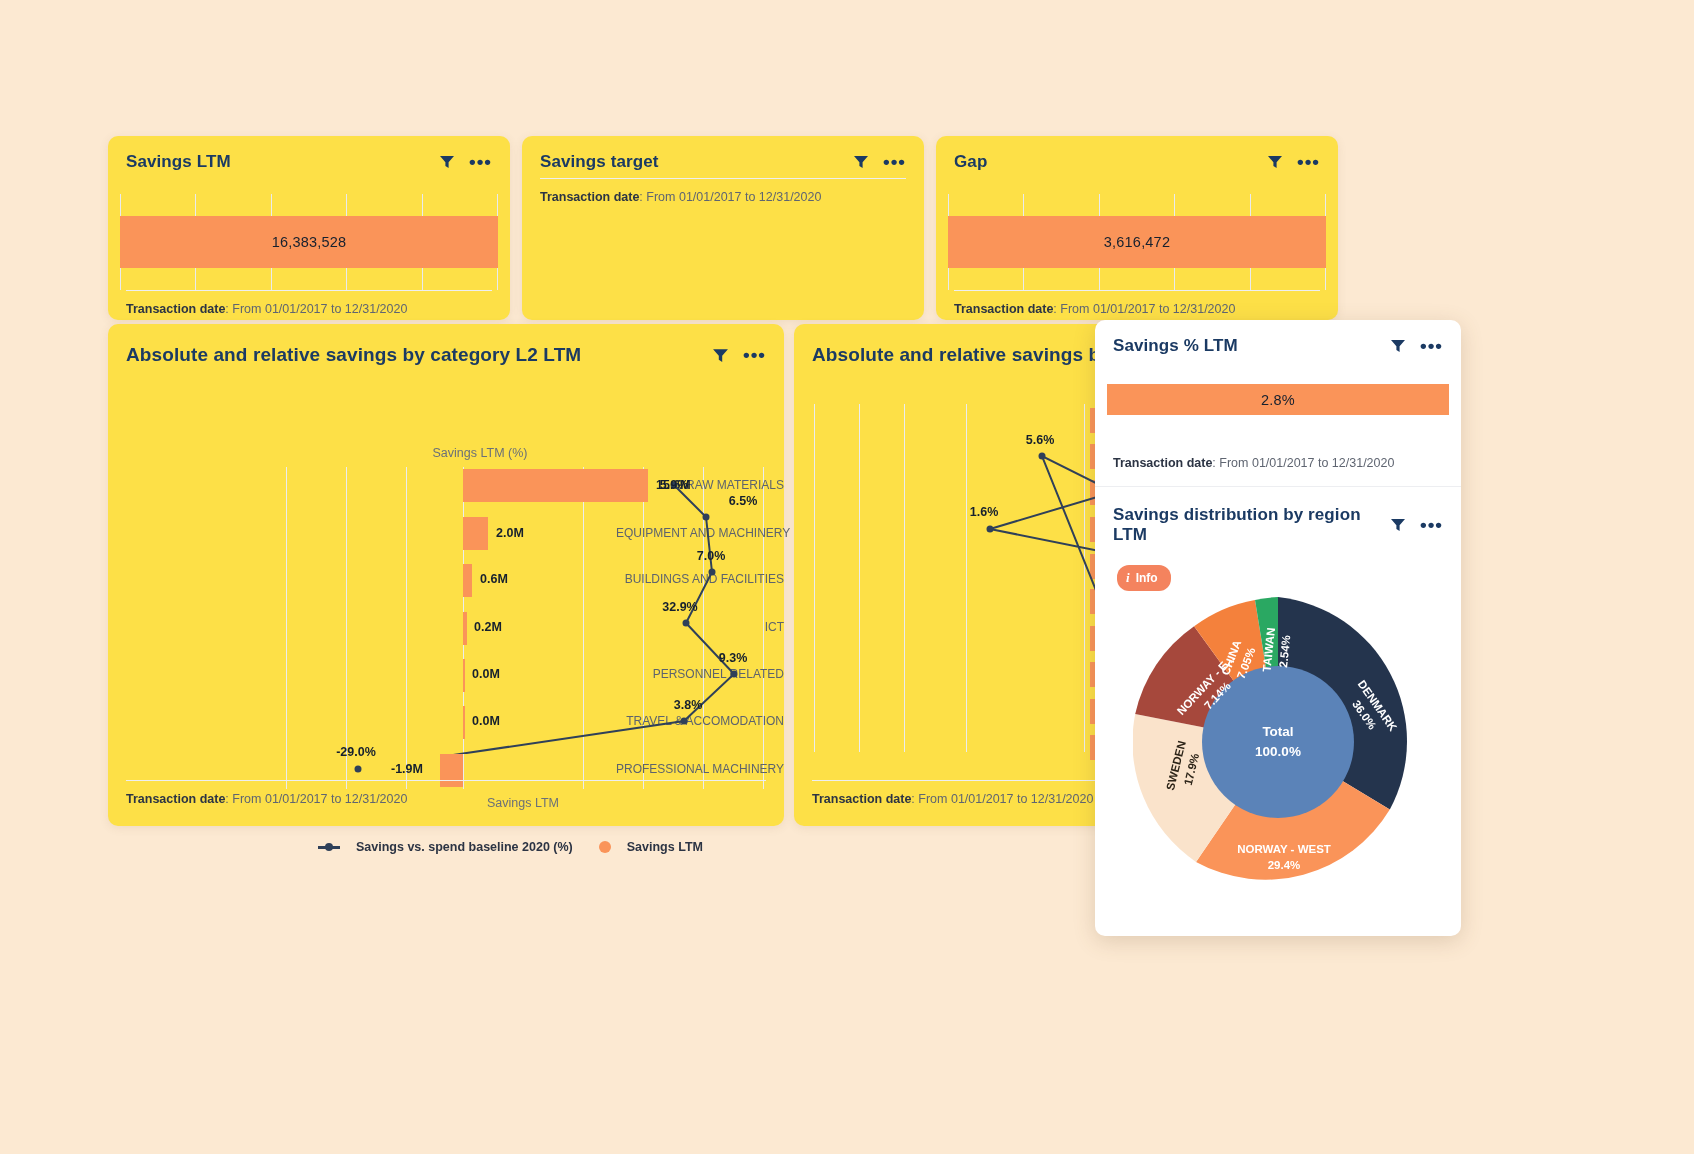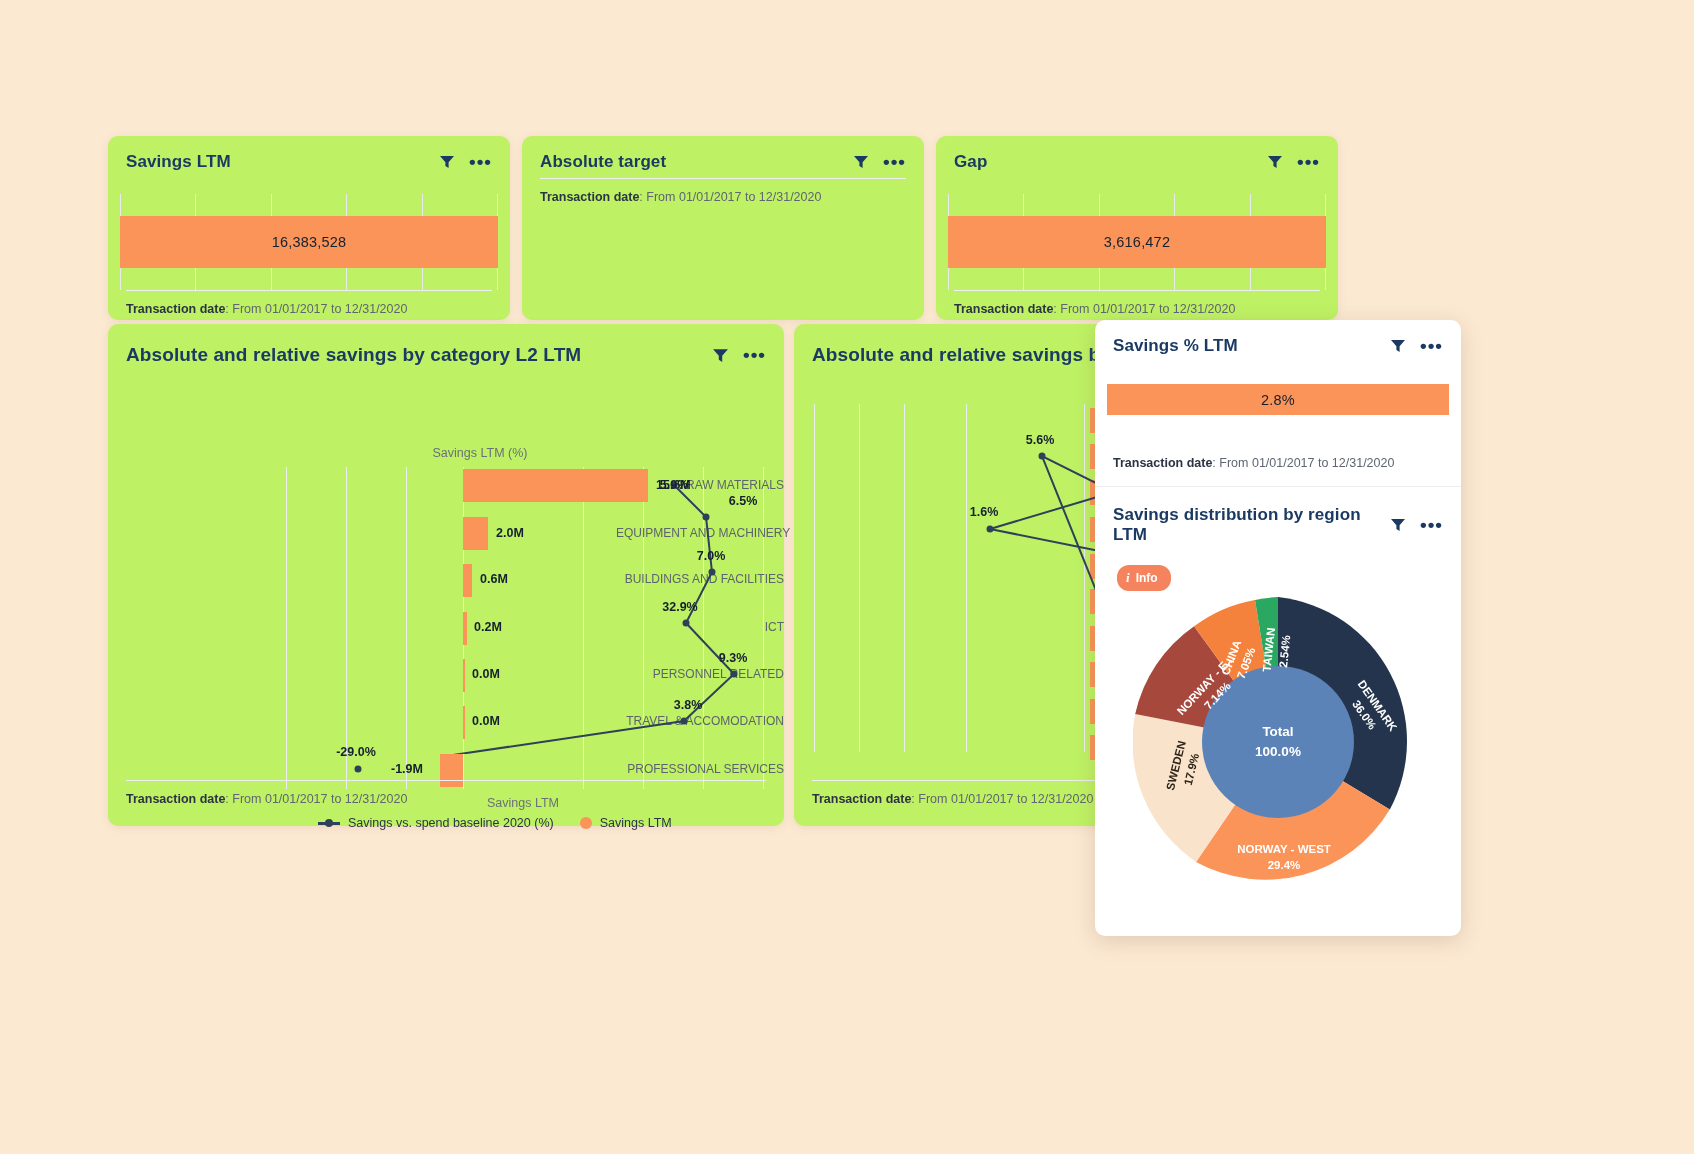"Savings LTM" .card { background: #bef264 -> #fde047 }
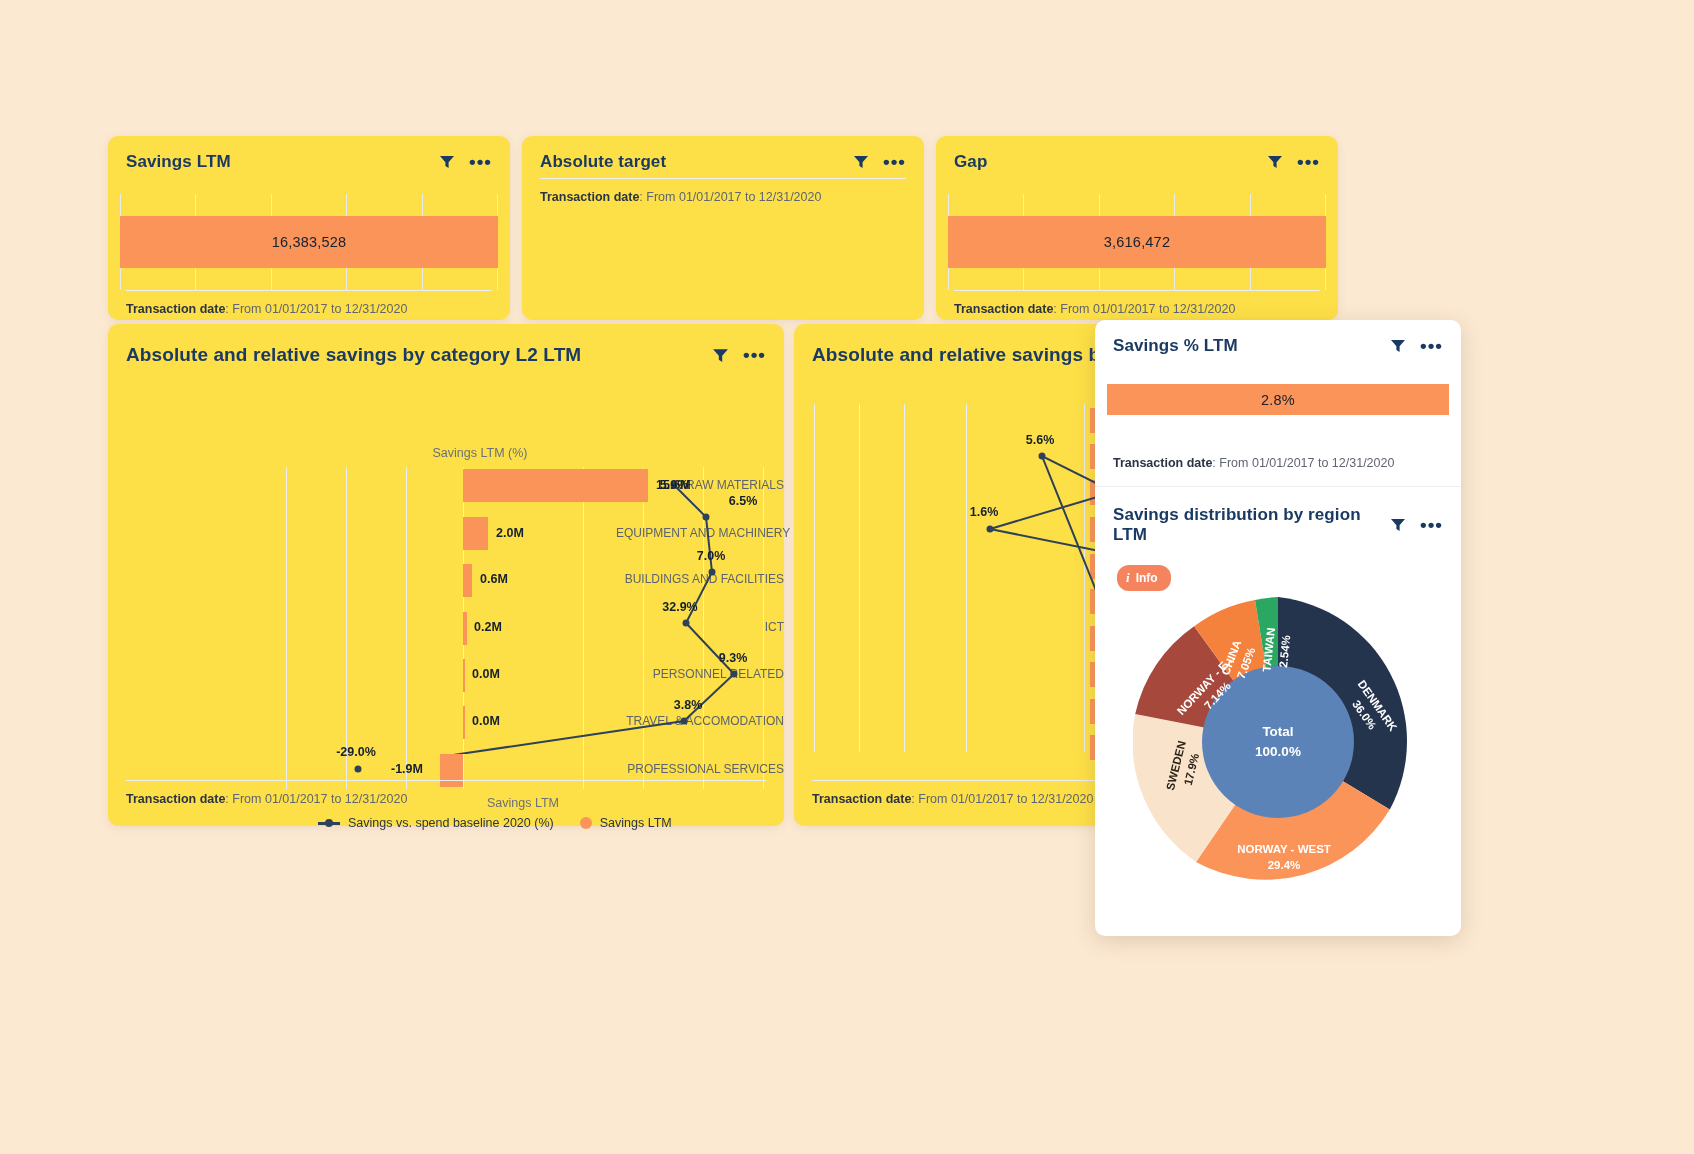"Absolute target" div.card-title { text: Absolute -> Savings }
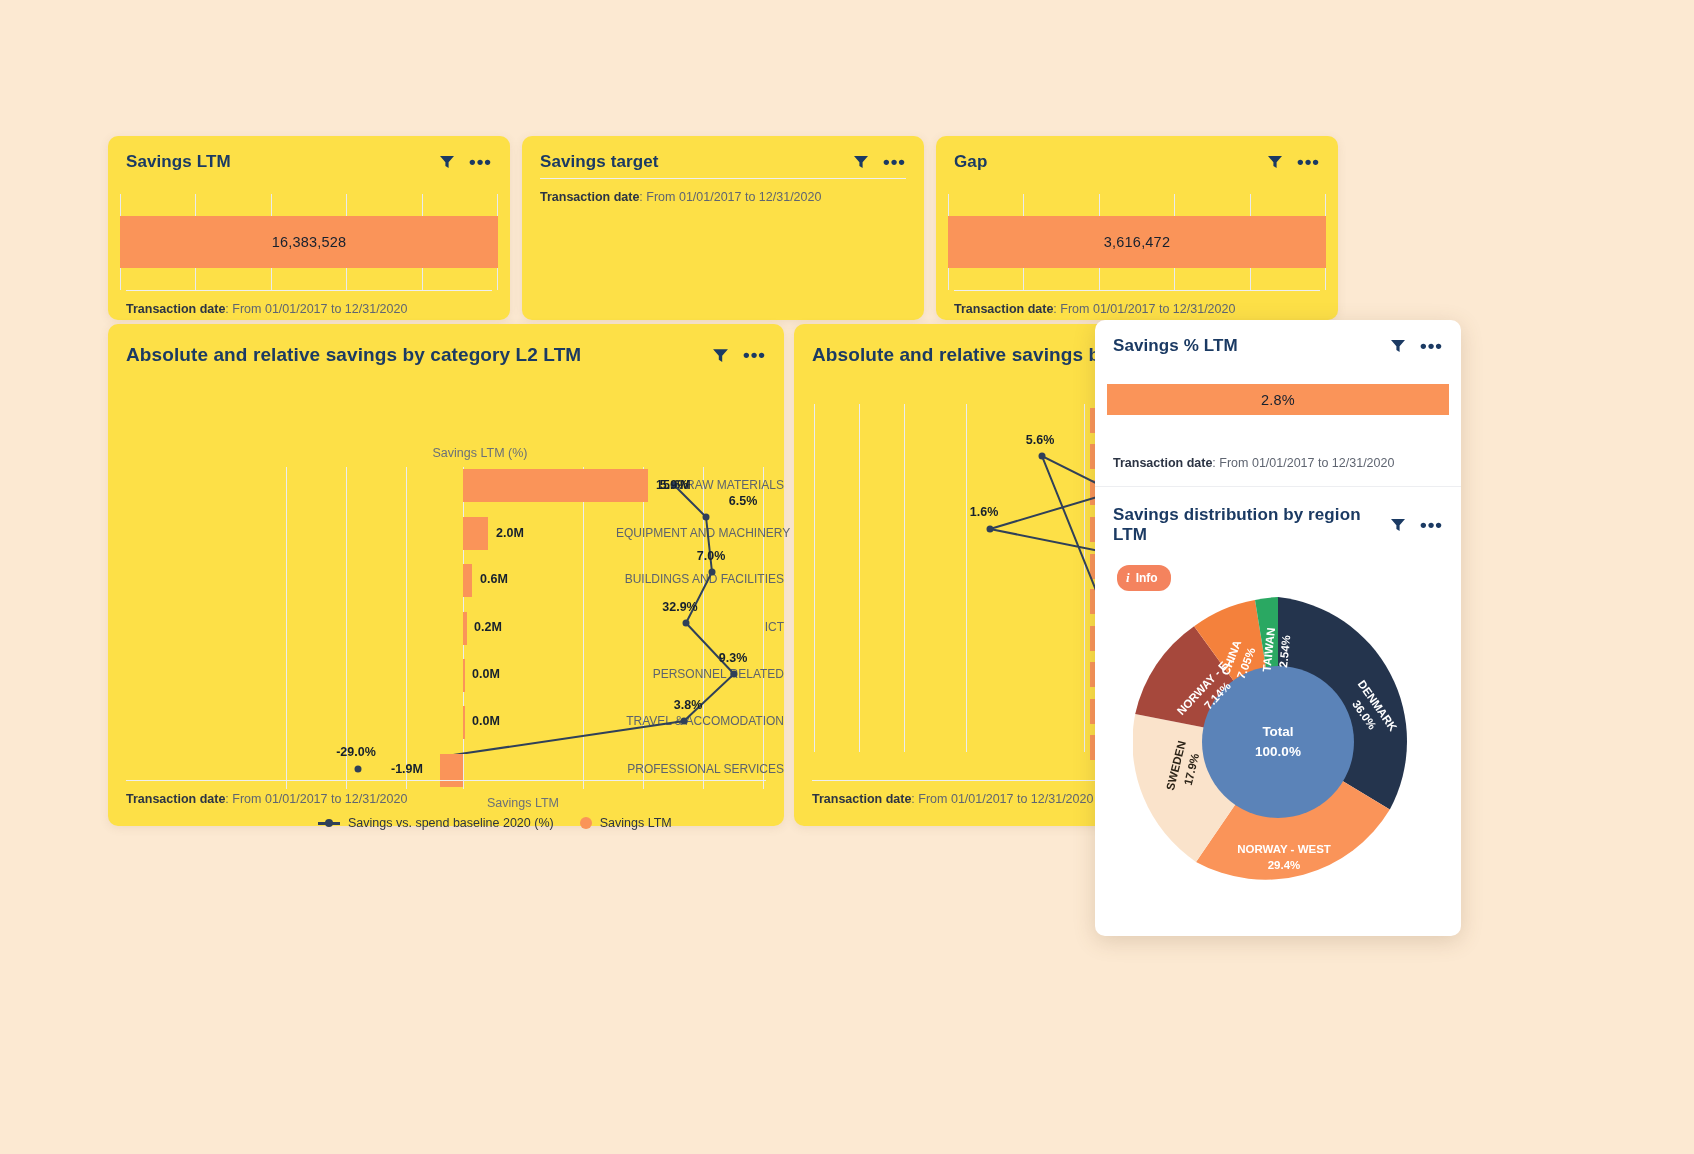"PROFESSIONAL SERVICES" div.cat-label { text: SERVICES -> MACHINERY }
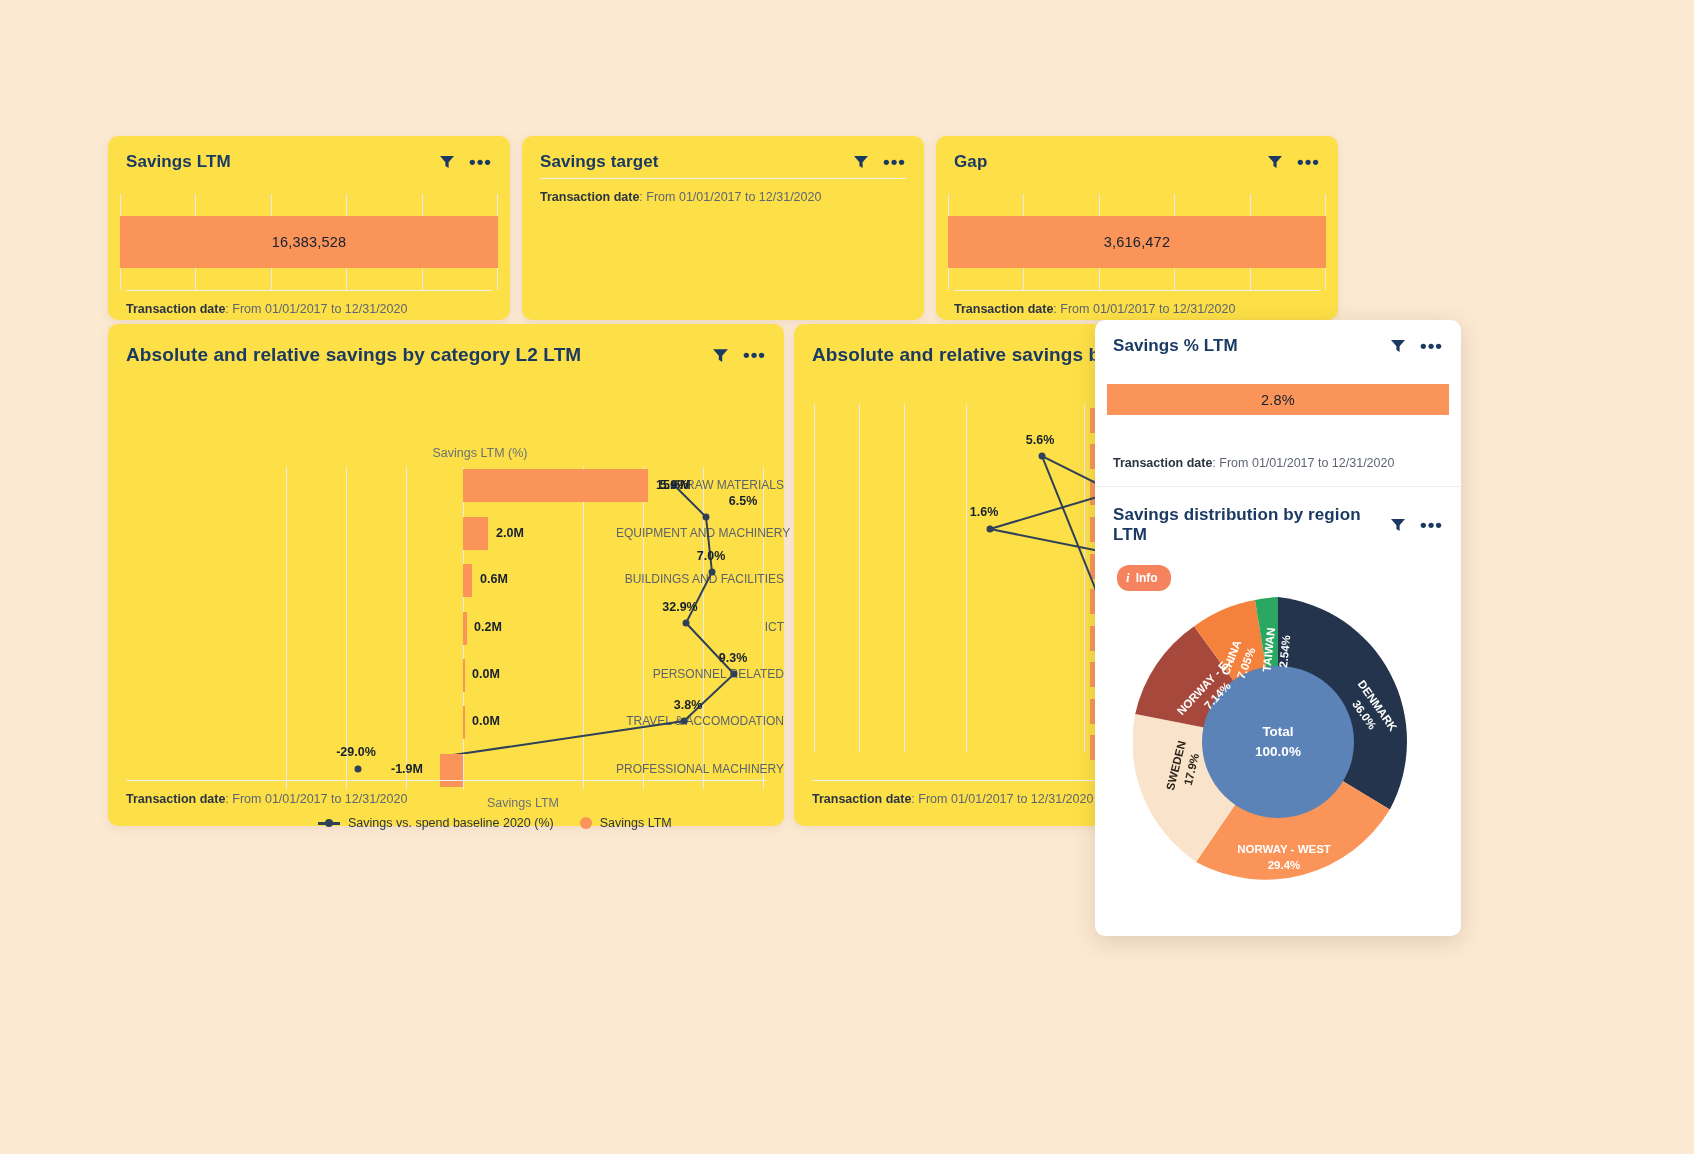"Savings vs. spend baseline 2020" .legend-item { font-weight: normal -> bold; gap: 8px -> 16px; margin-top: none -> 24px }
